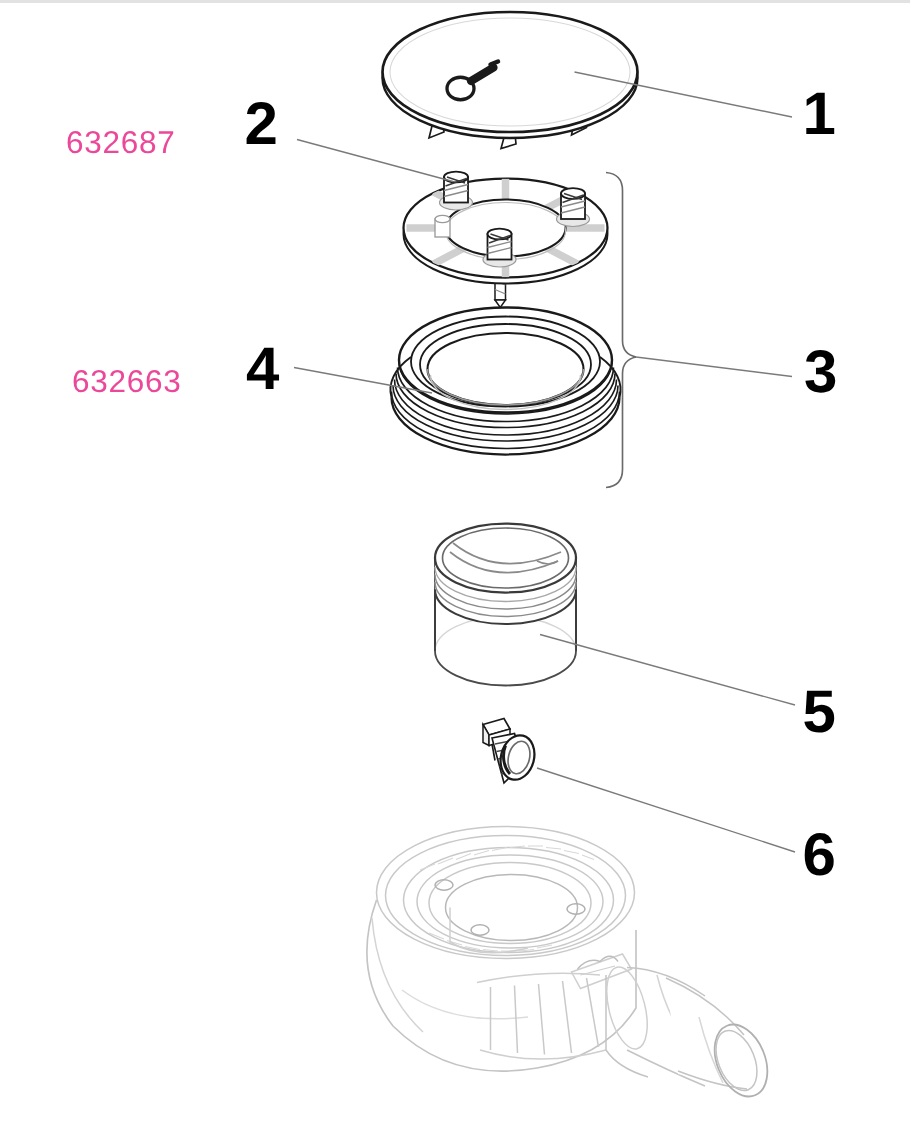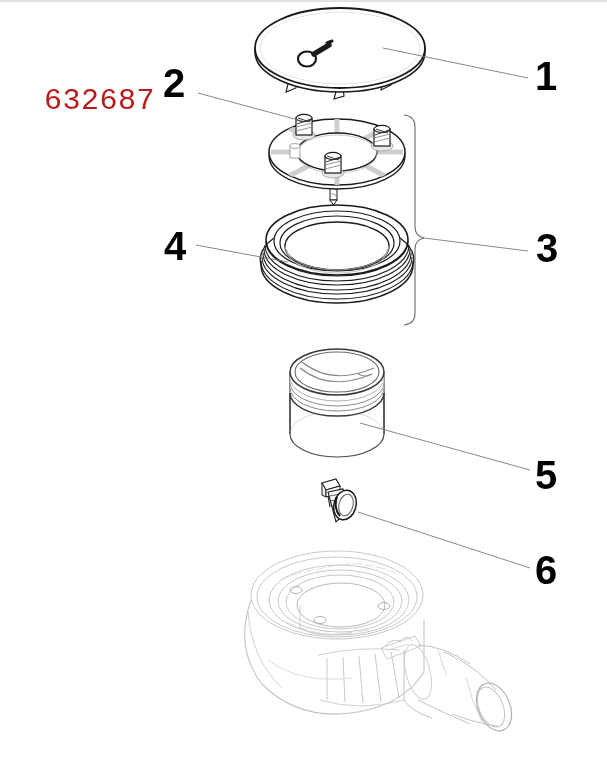"632687" .partno { color: #b91c1c -> #ec4899; font-family: Liberation Mono, monospace -> Liberation Sans, sans-serif; font-size: 30px -> 21px }
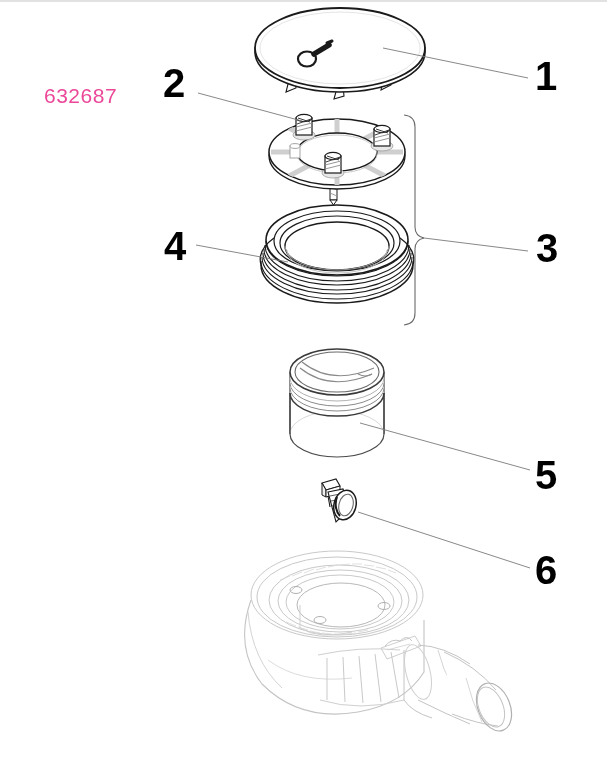"632663" div.partno { html: none -> <div>632663</div> }
